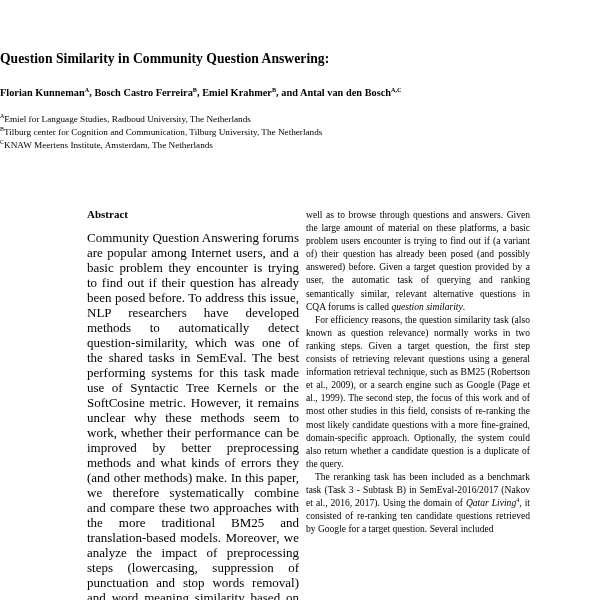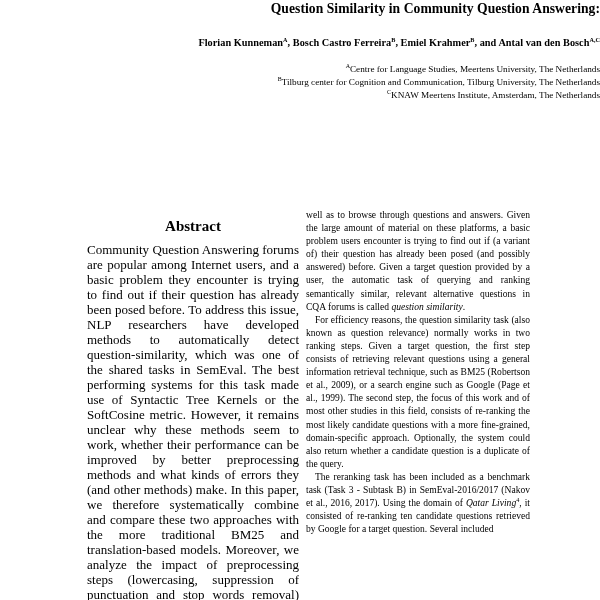"Question Similarity in Community" .masthead { padding-top: none -> 50px; text-align: right -> left }
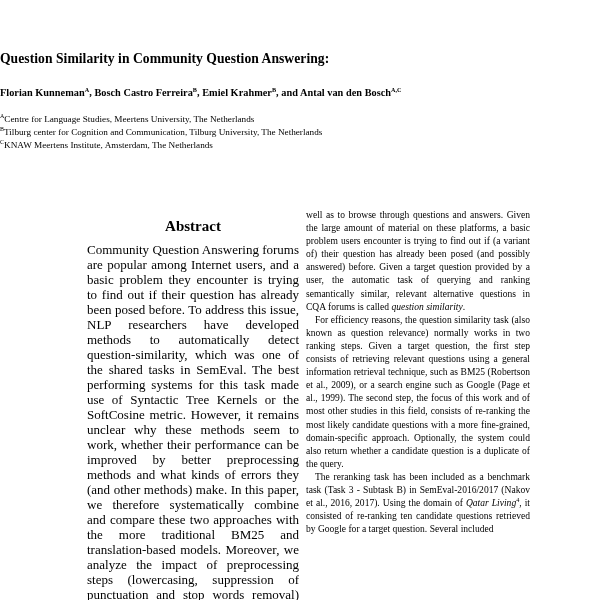"Centre for Language Studies, Meertens" span { text: Centre for Language Studies, Meertens -> Emiel for Language Studies, Radboud }
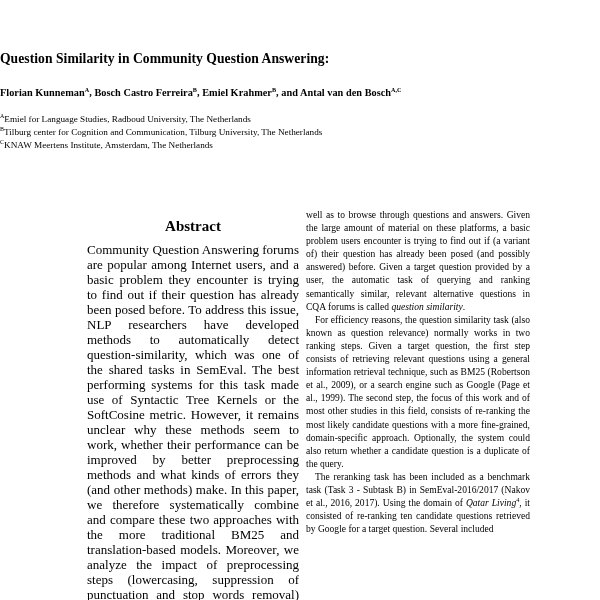"Abstract" .section-heading { font-size: 15px -> 11px; margin: 12px 0 9px 0 -> 0 0 9px 0; text-align: center -> none }
